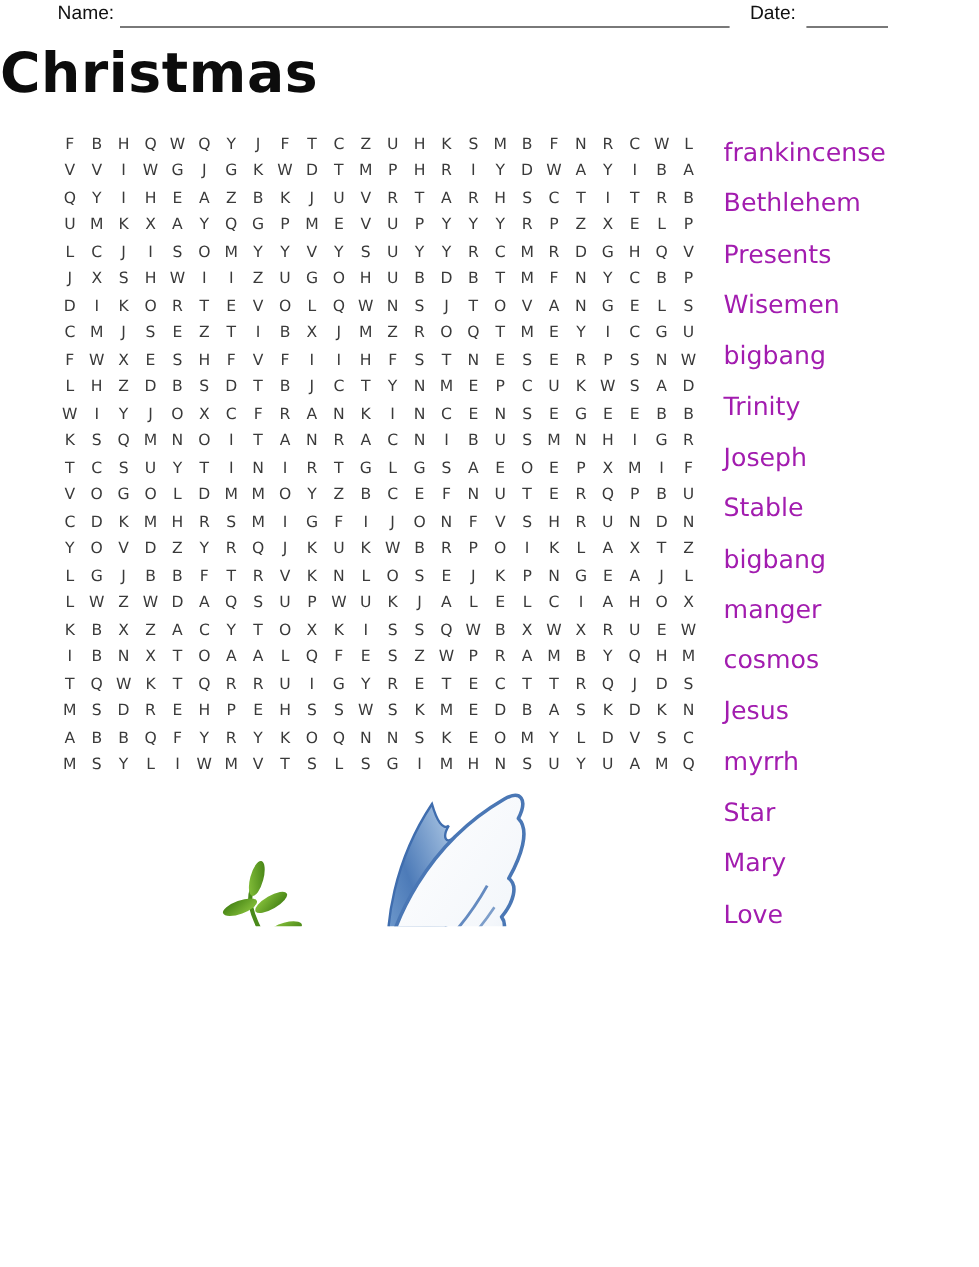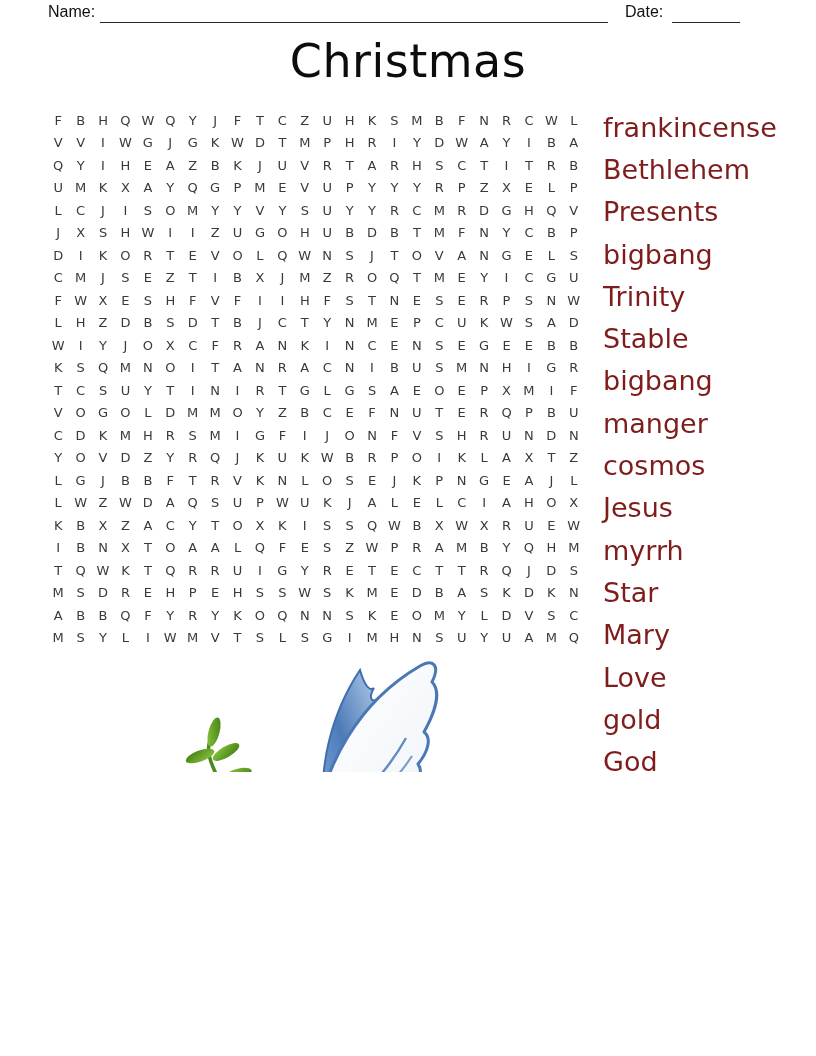"Christmas" .title { font-weight: 400 -> 700; text-align: center -> left }
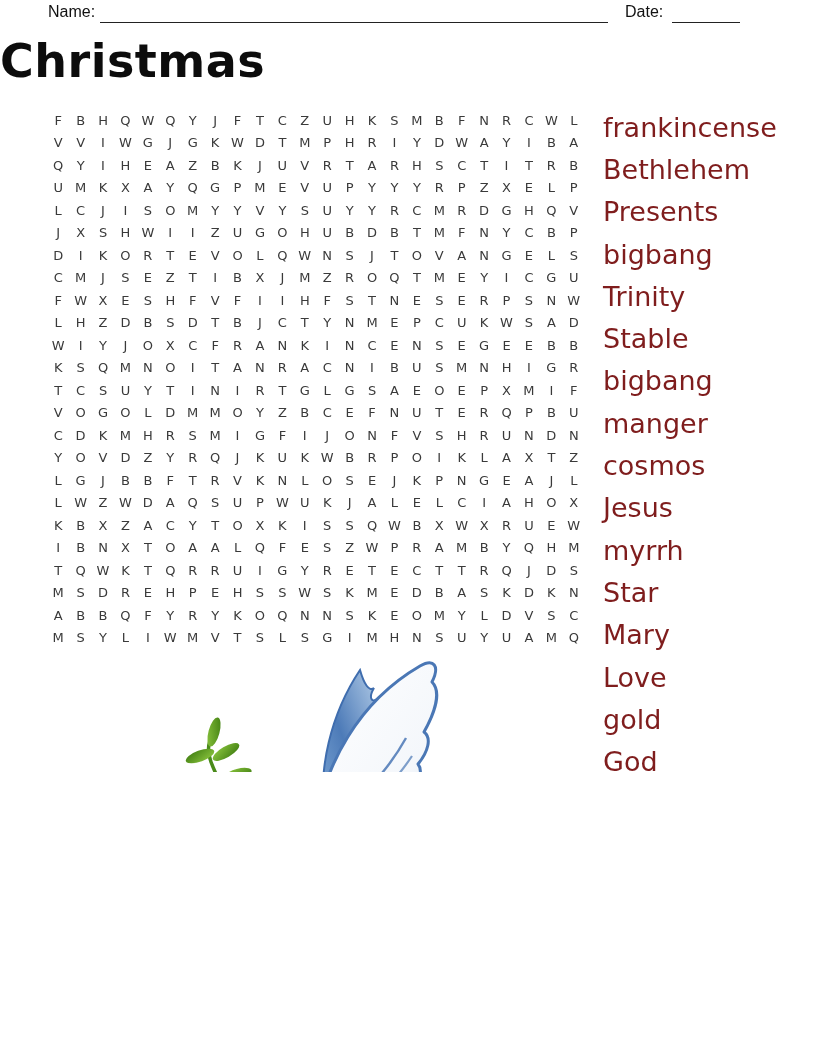"frankincense" .word { color: #7f1d1d -> #a21caf; font-size: 27px -> 21px }
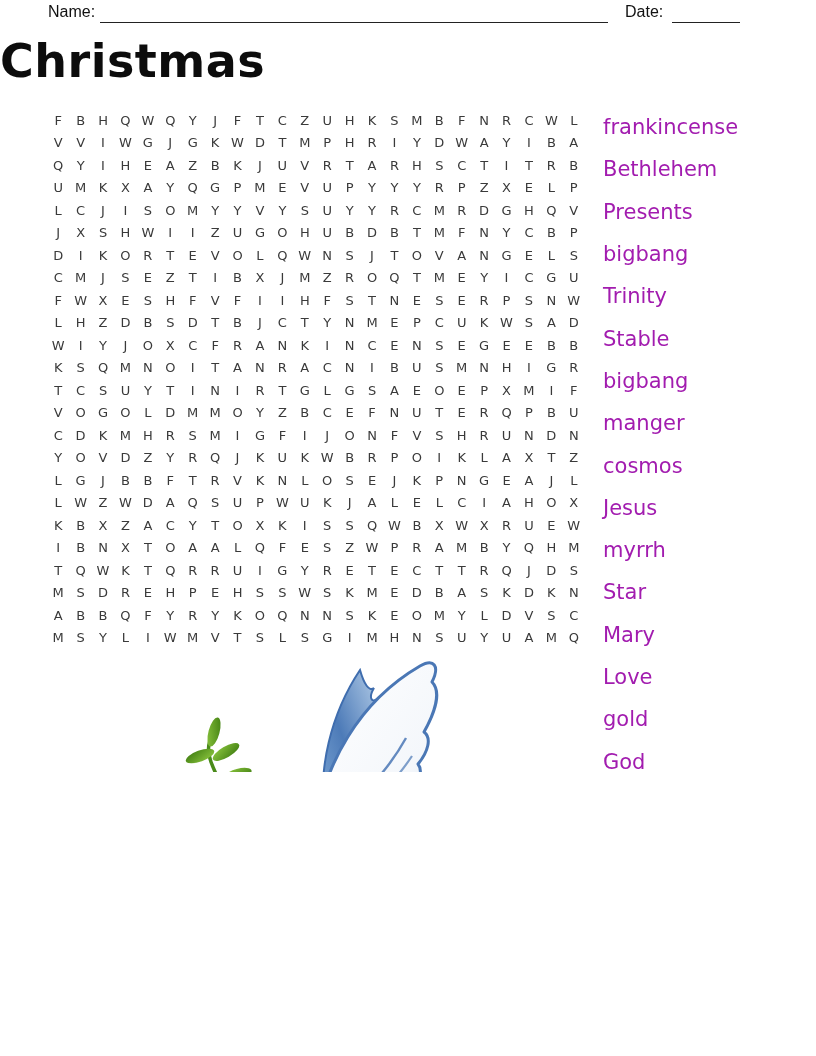"Wisemen" div.word { html: none -> <div>Wisemen</div> }
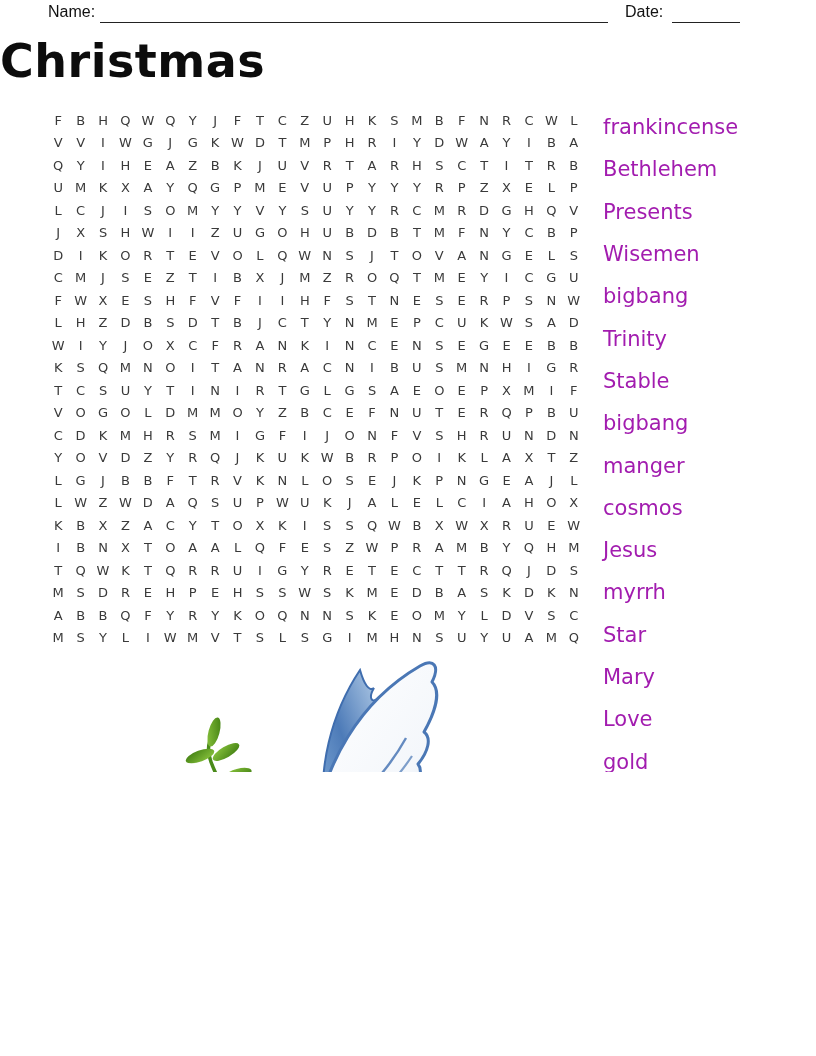"Joseph" div.word { html: none -> <div>Joseph</div> }
